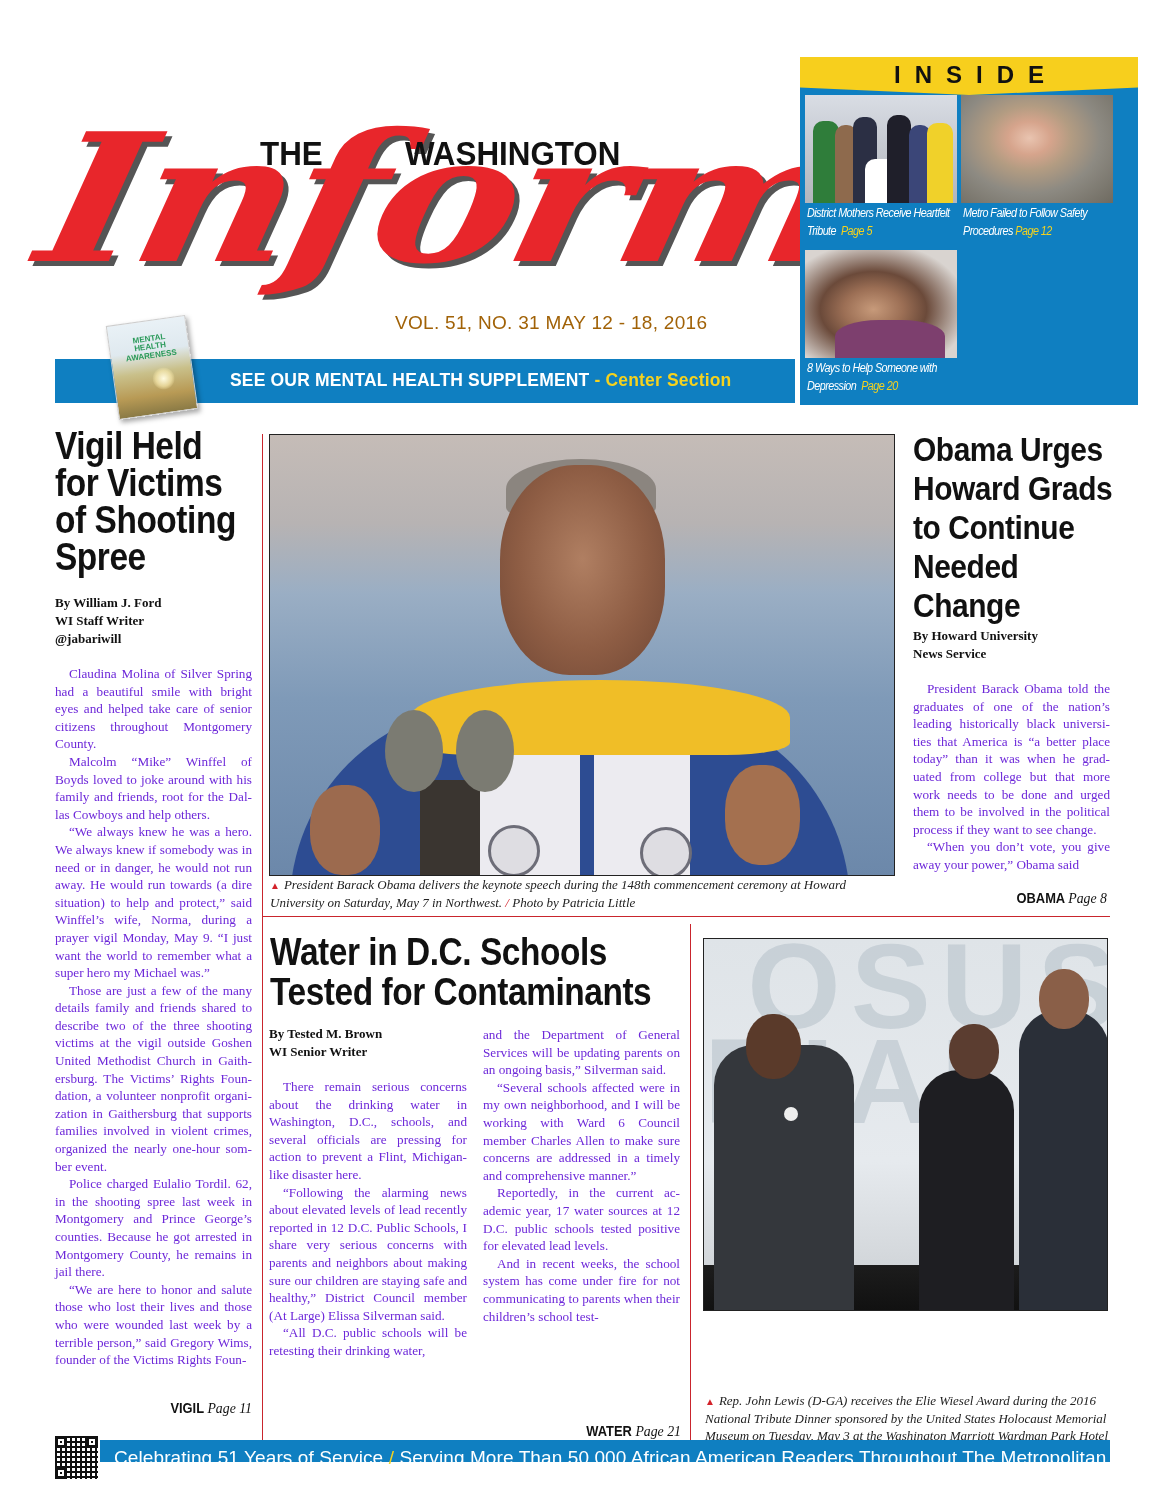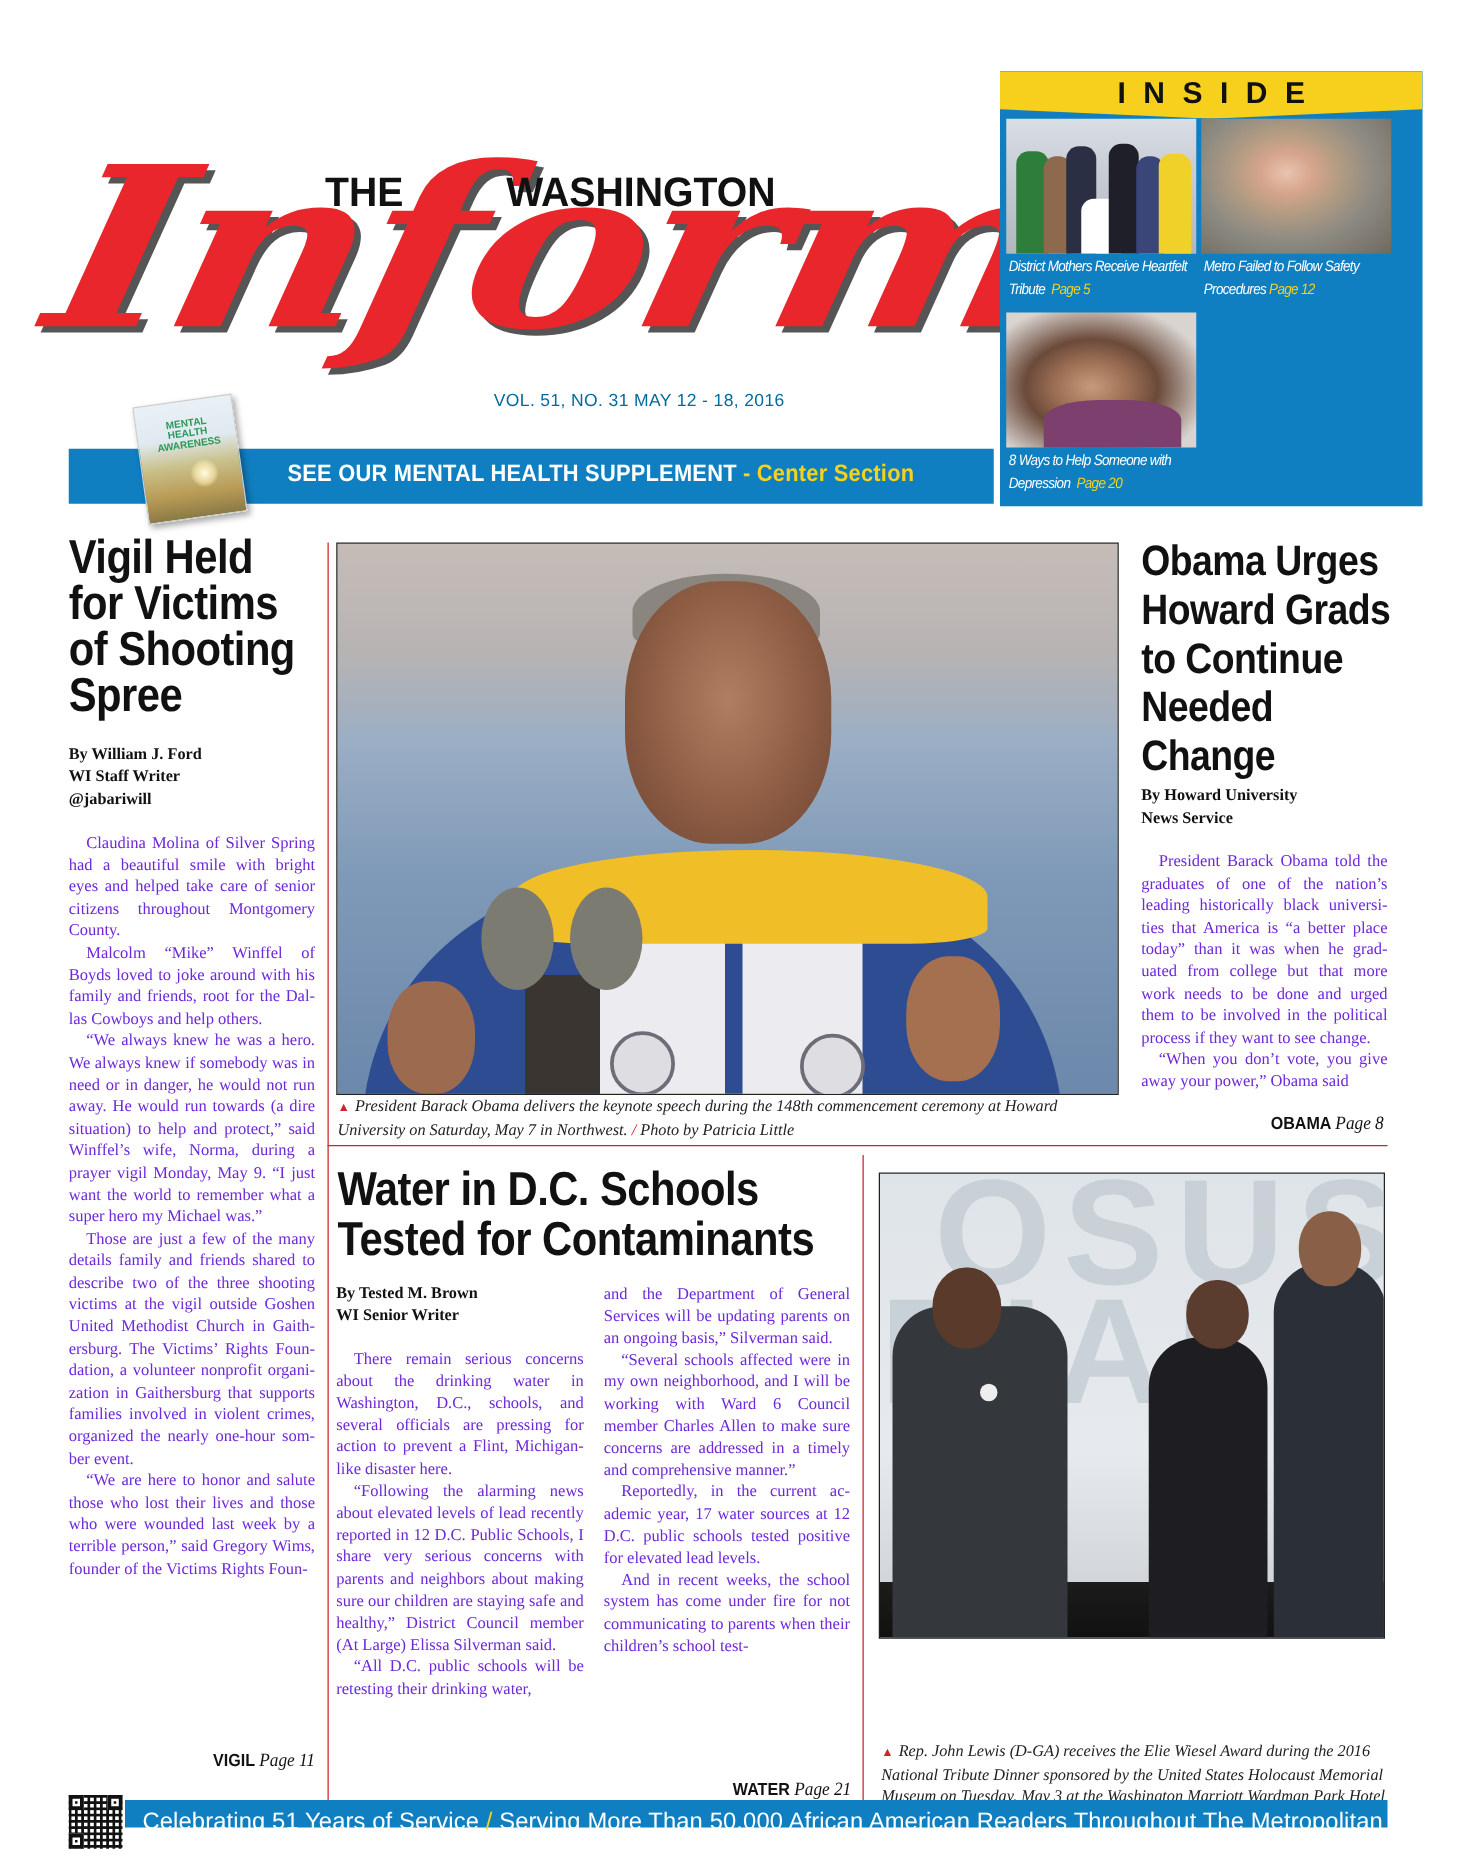"VOL. 51, NO. 31 MAY" .mast-vol { color: #0369a1 -> #a16207; font-size: 14px -> 19px }
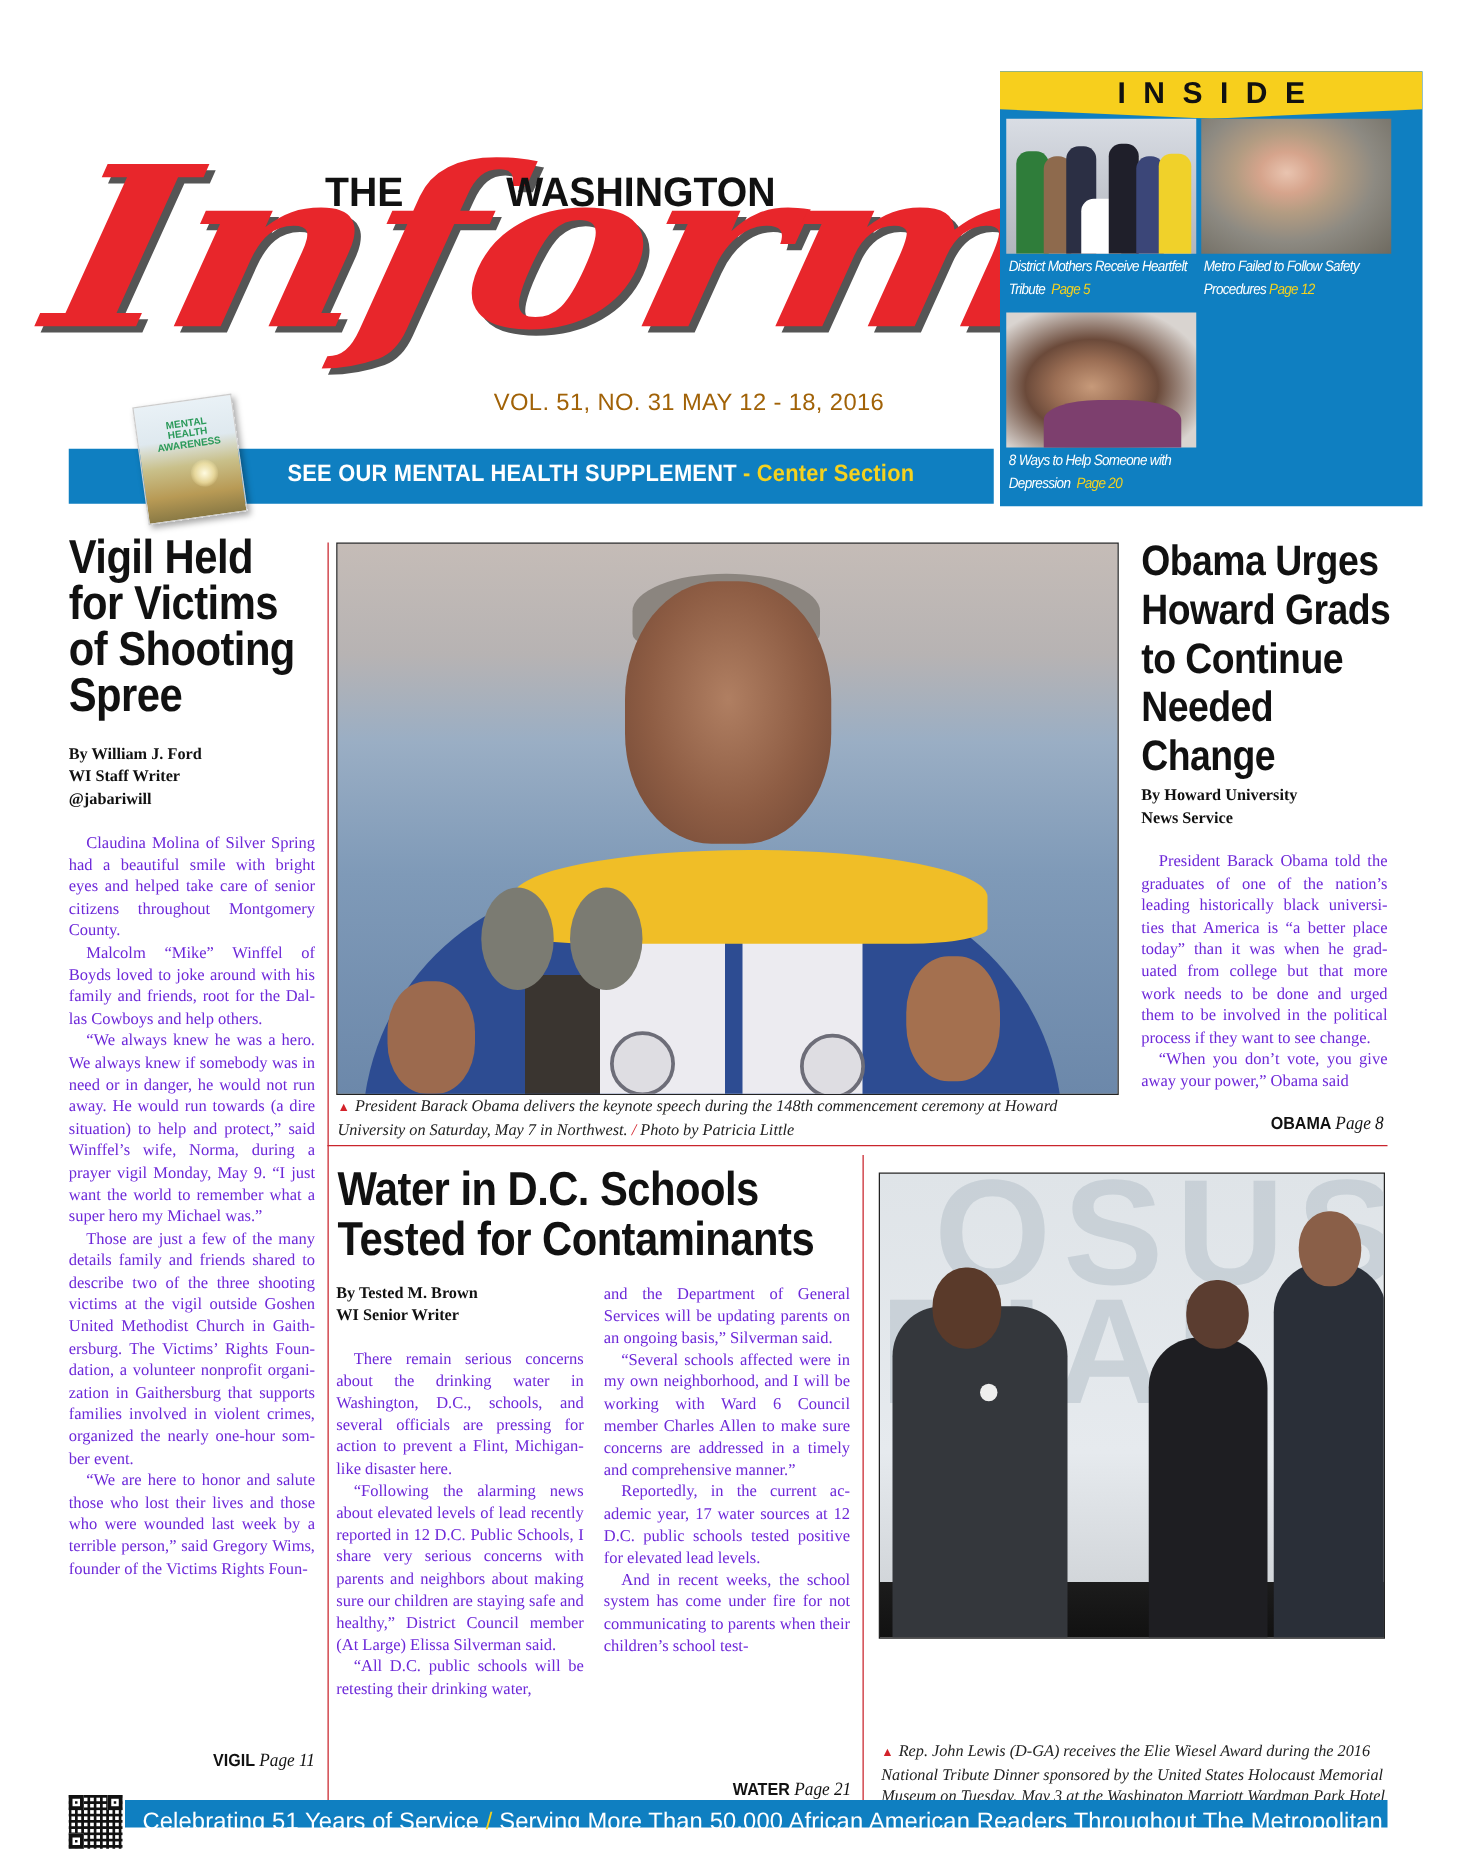"Police charged Eulalio Tordil. 62," p { html: none -> <p>Police charged Eulalio Tordil. 62, in the shooting spree last week in Montgomery and Prince George’s counties. Because he got arrested in Montgomery County, he remains in jail there.</p> }
